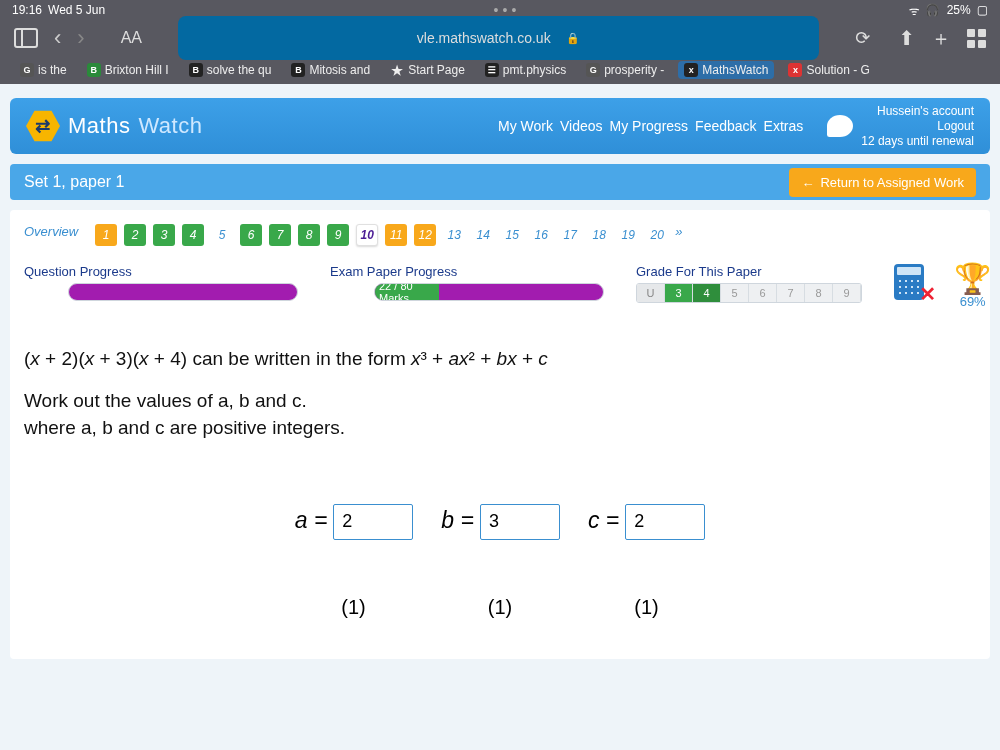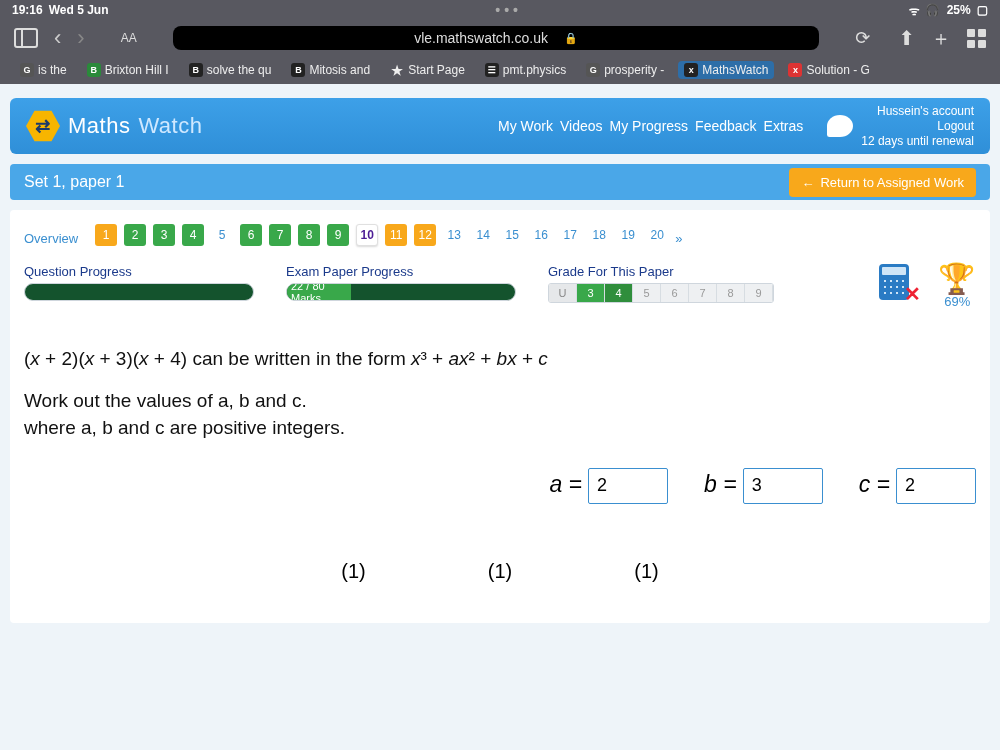"19:16" .status-bar { font-weight: 700 -> 400 }
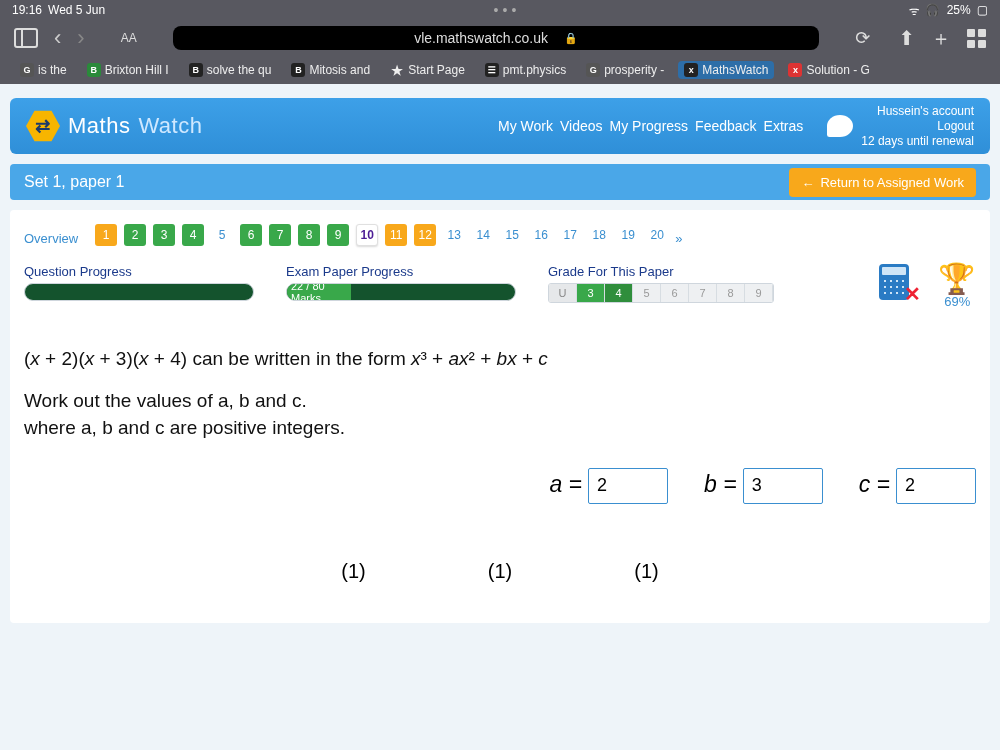"AA" .aa { font-size: 12px -> 16px }
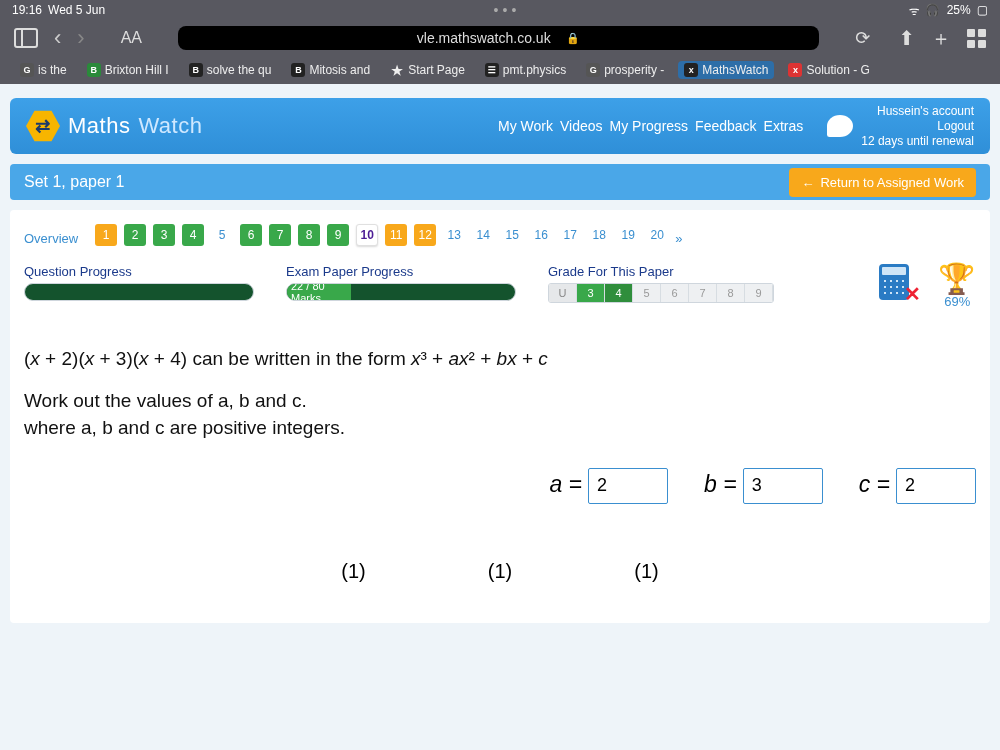"vle.mathswatch.co.uk" .urlbar { background: #000000 -> #0369a1; height: 24px -> 44px }
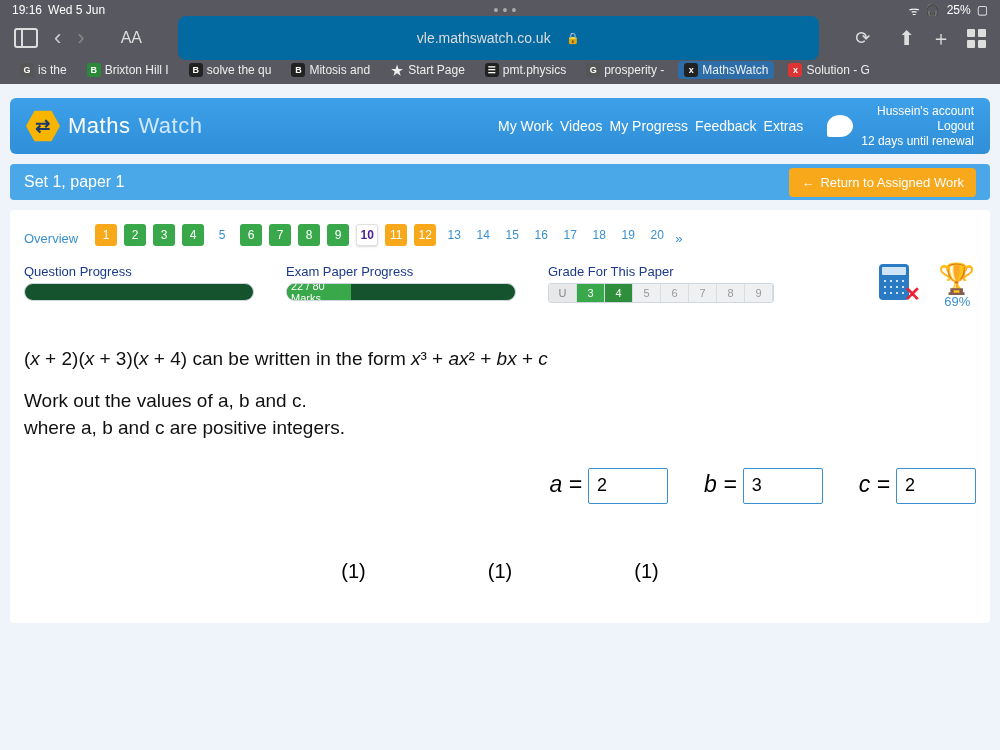"Overview" .qnav { align-items: flex-end -> flex-start; font-style: none -> italic }
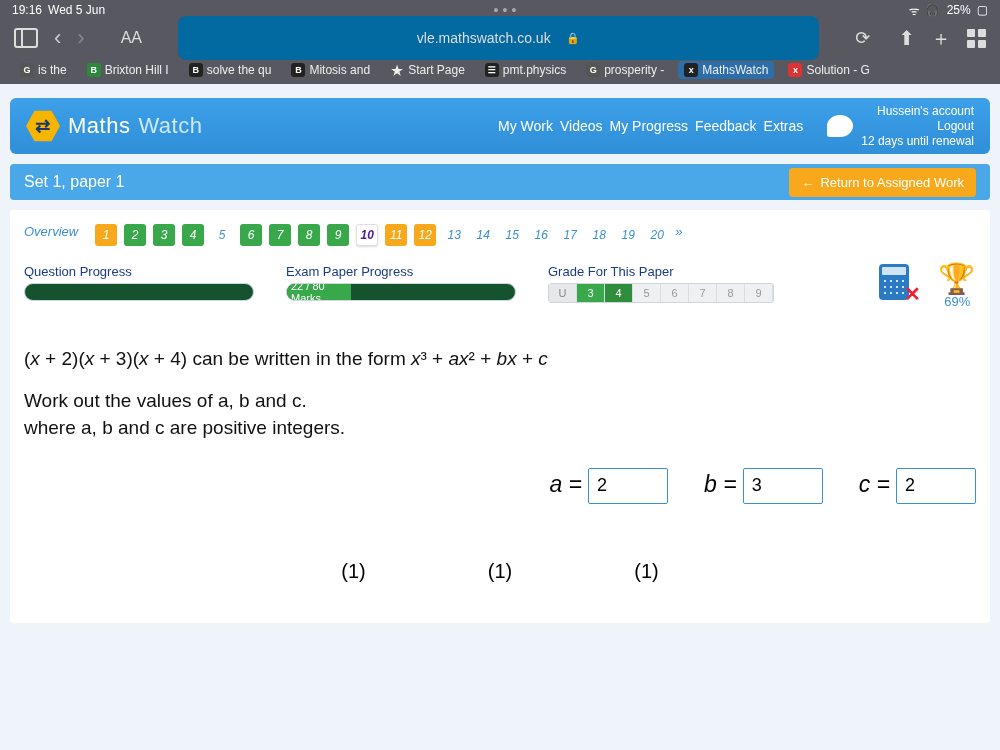"22 / 80 Marks" .pbar { background: #14532d -> #a21caf; margin-left: none -> 44px }
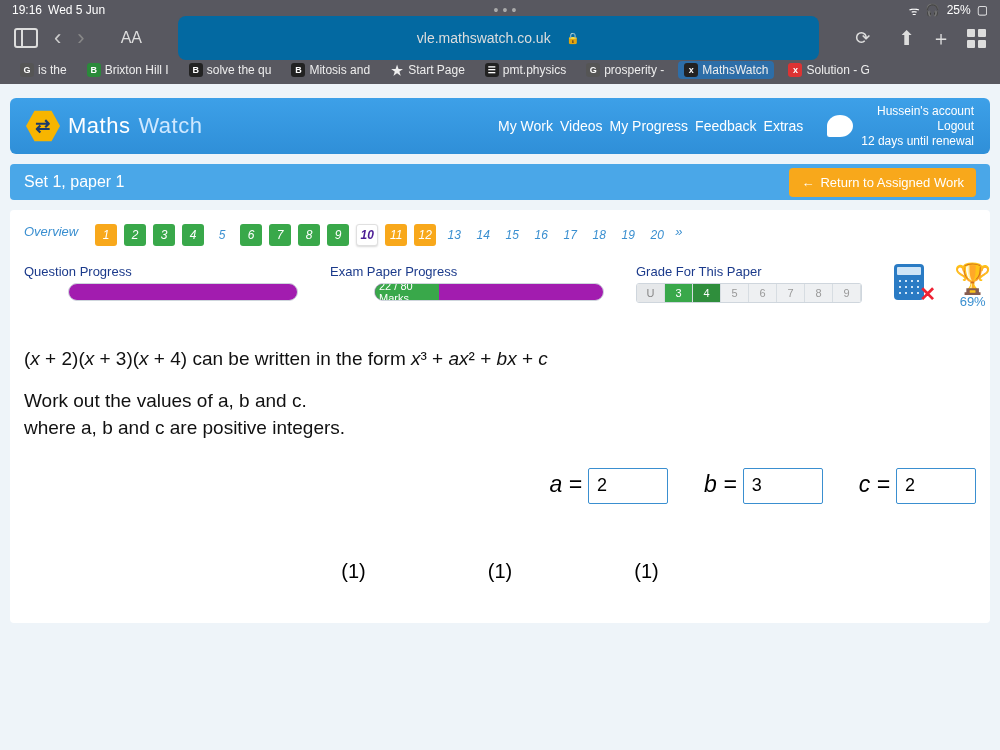"a = 2" .inputs { gap: 36px -> 28px; justify-content: flex-end -> center; margin-top: 26px -> 62px }
